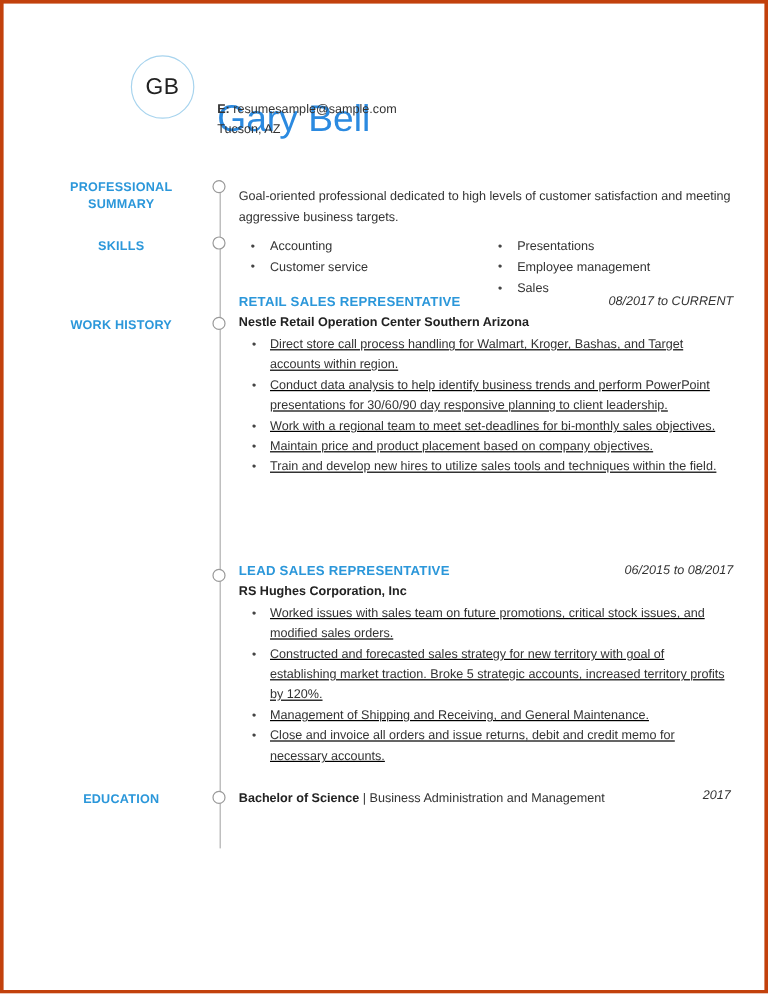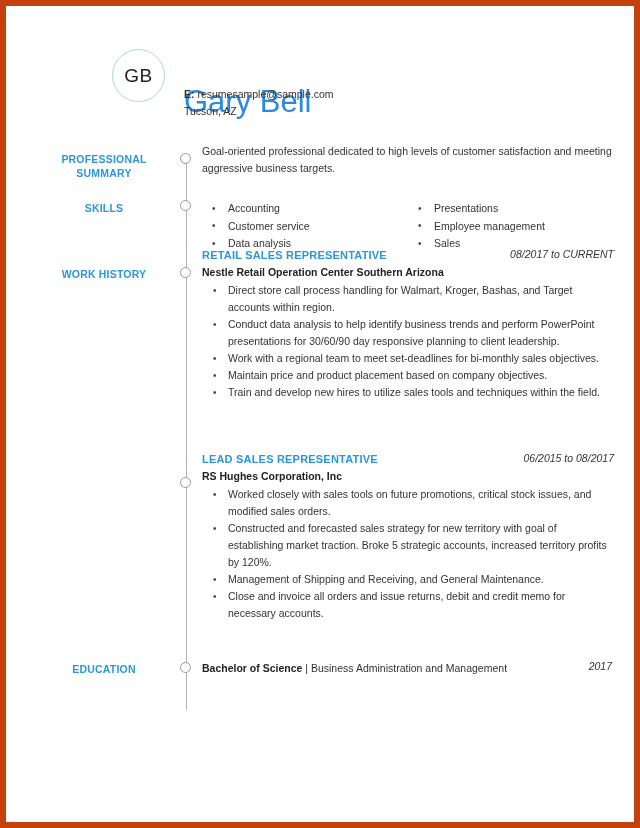"GB" .page { border: 6px solid #c2410c -> 3px solid #c2410c }
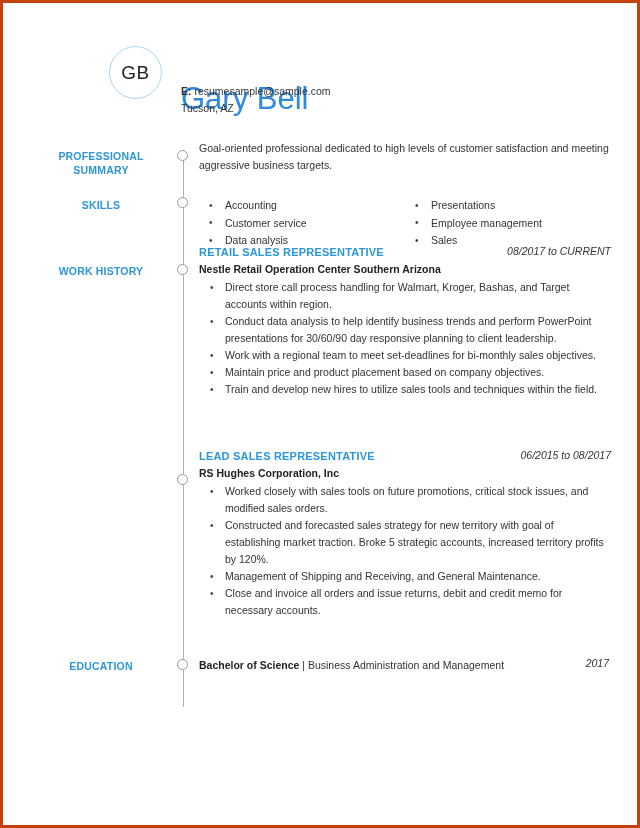"Goal-oriented professional dedicated to" div.content { top: 137px -> 153px }
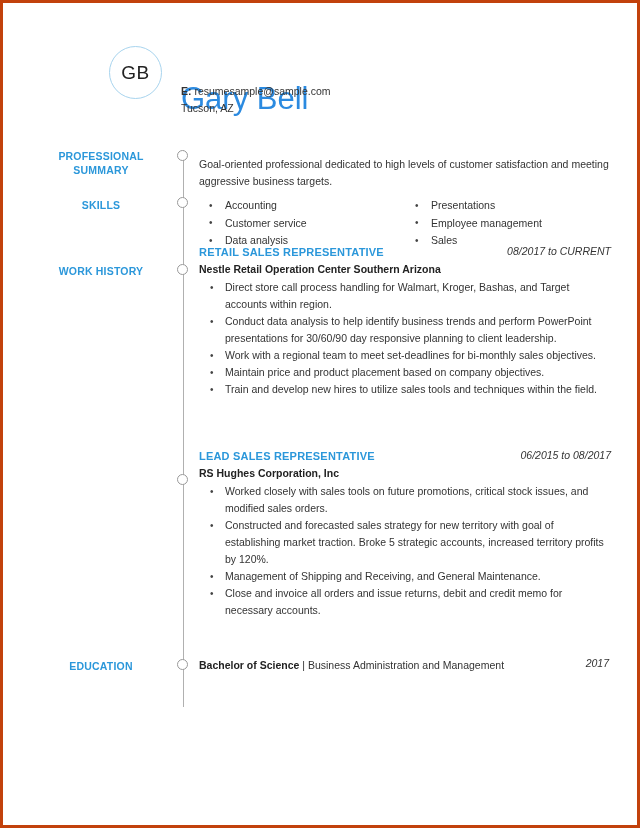"Data analysis" div.skill-item { html: <div>Data analysis</div> -> none }
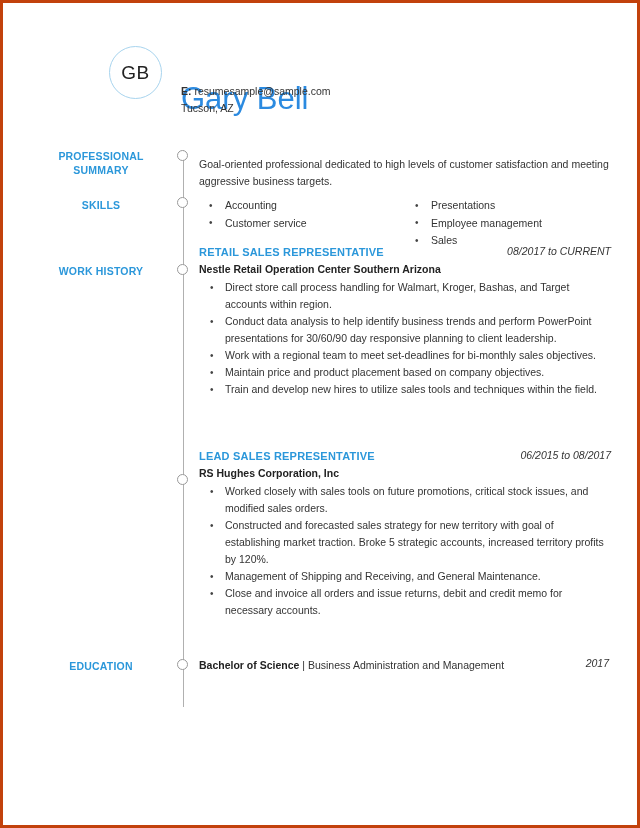"Direct store call process handling" .bullets { text-decoration: none -> underline }
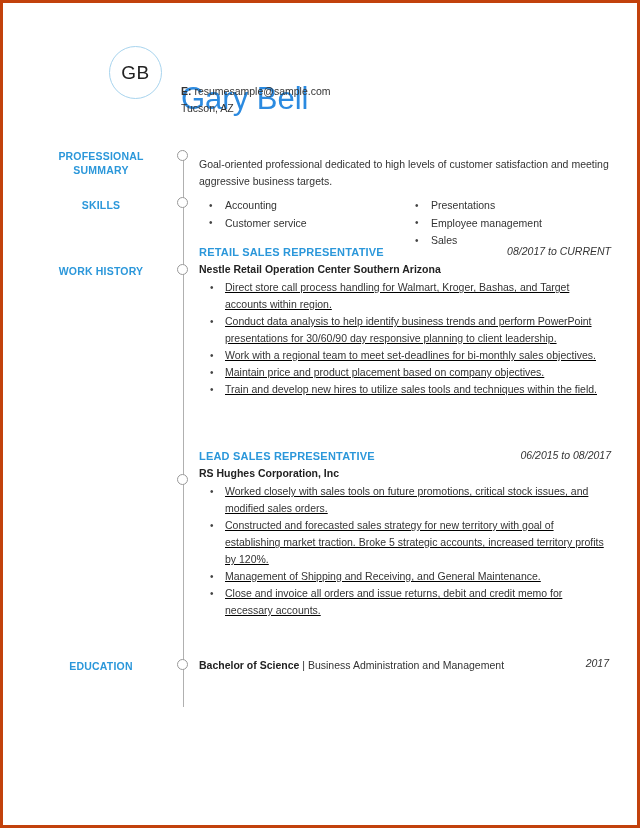"LEAD SALES REPRESENTATIVE" div.content { top: 446px -> 466px }
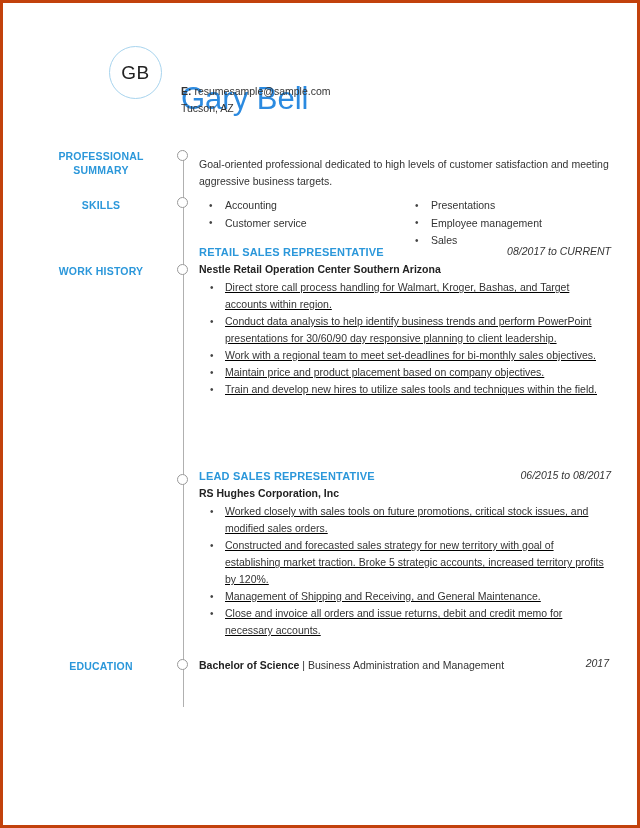"Worked closely with sales tools" li { text: closely with sales tools -> issues with sales team }
